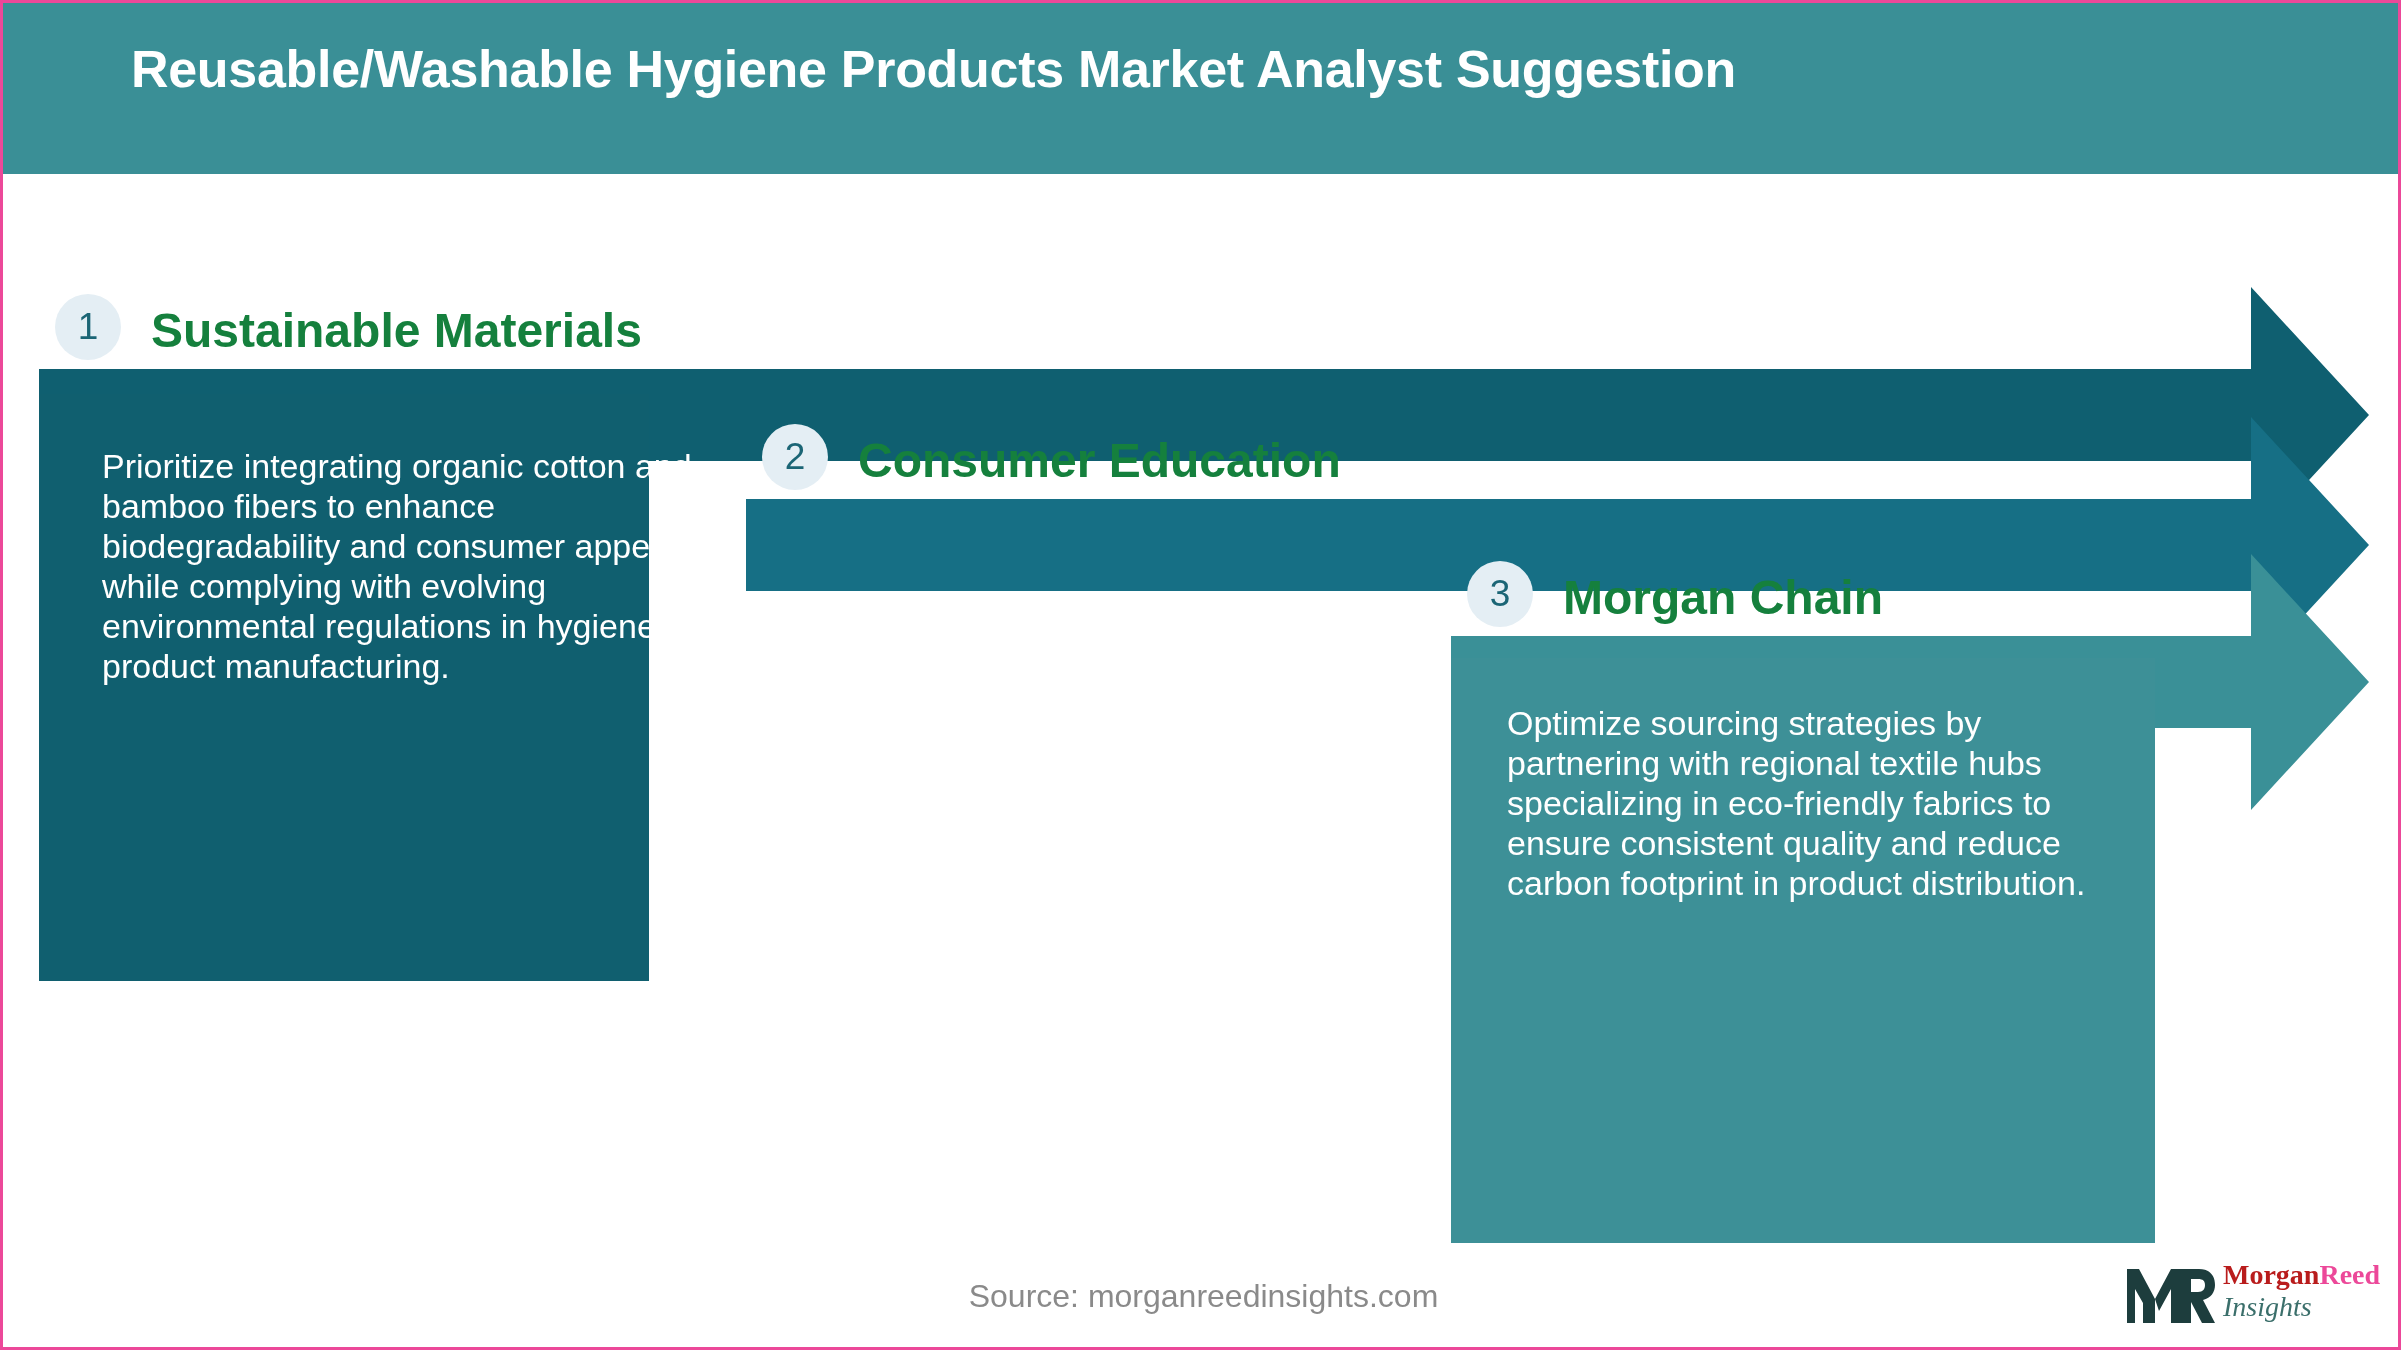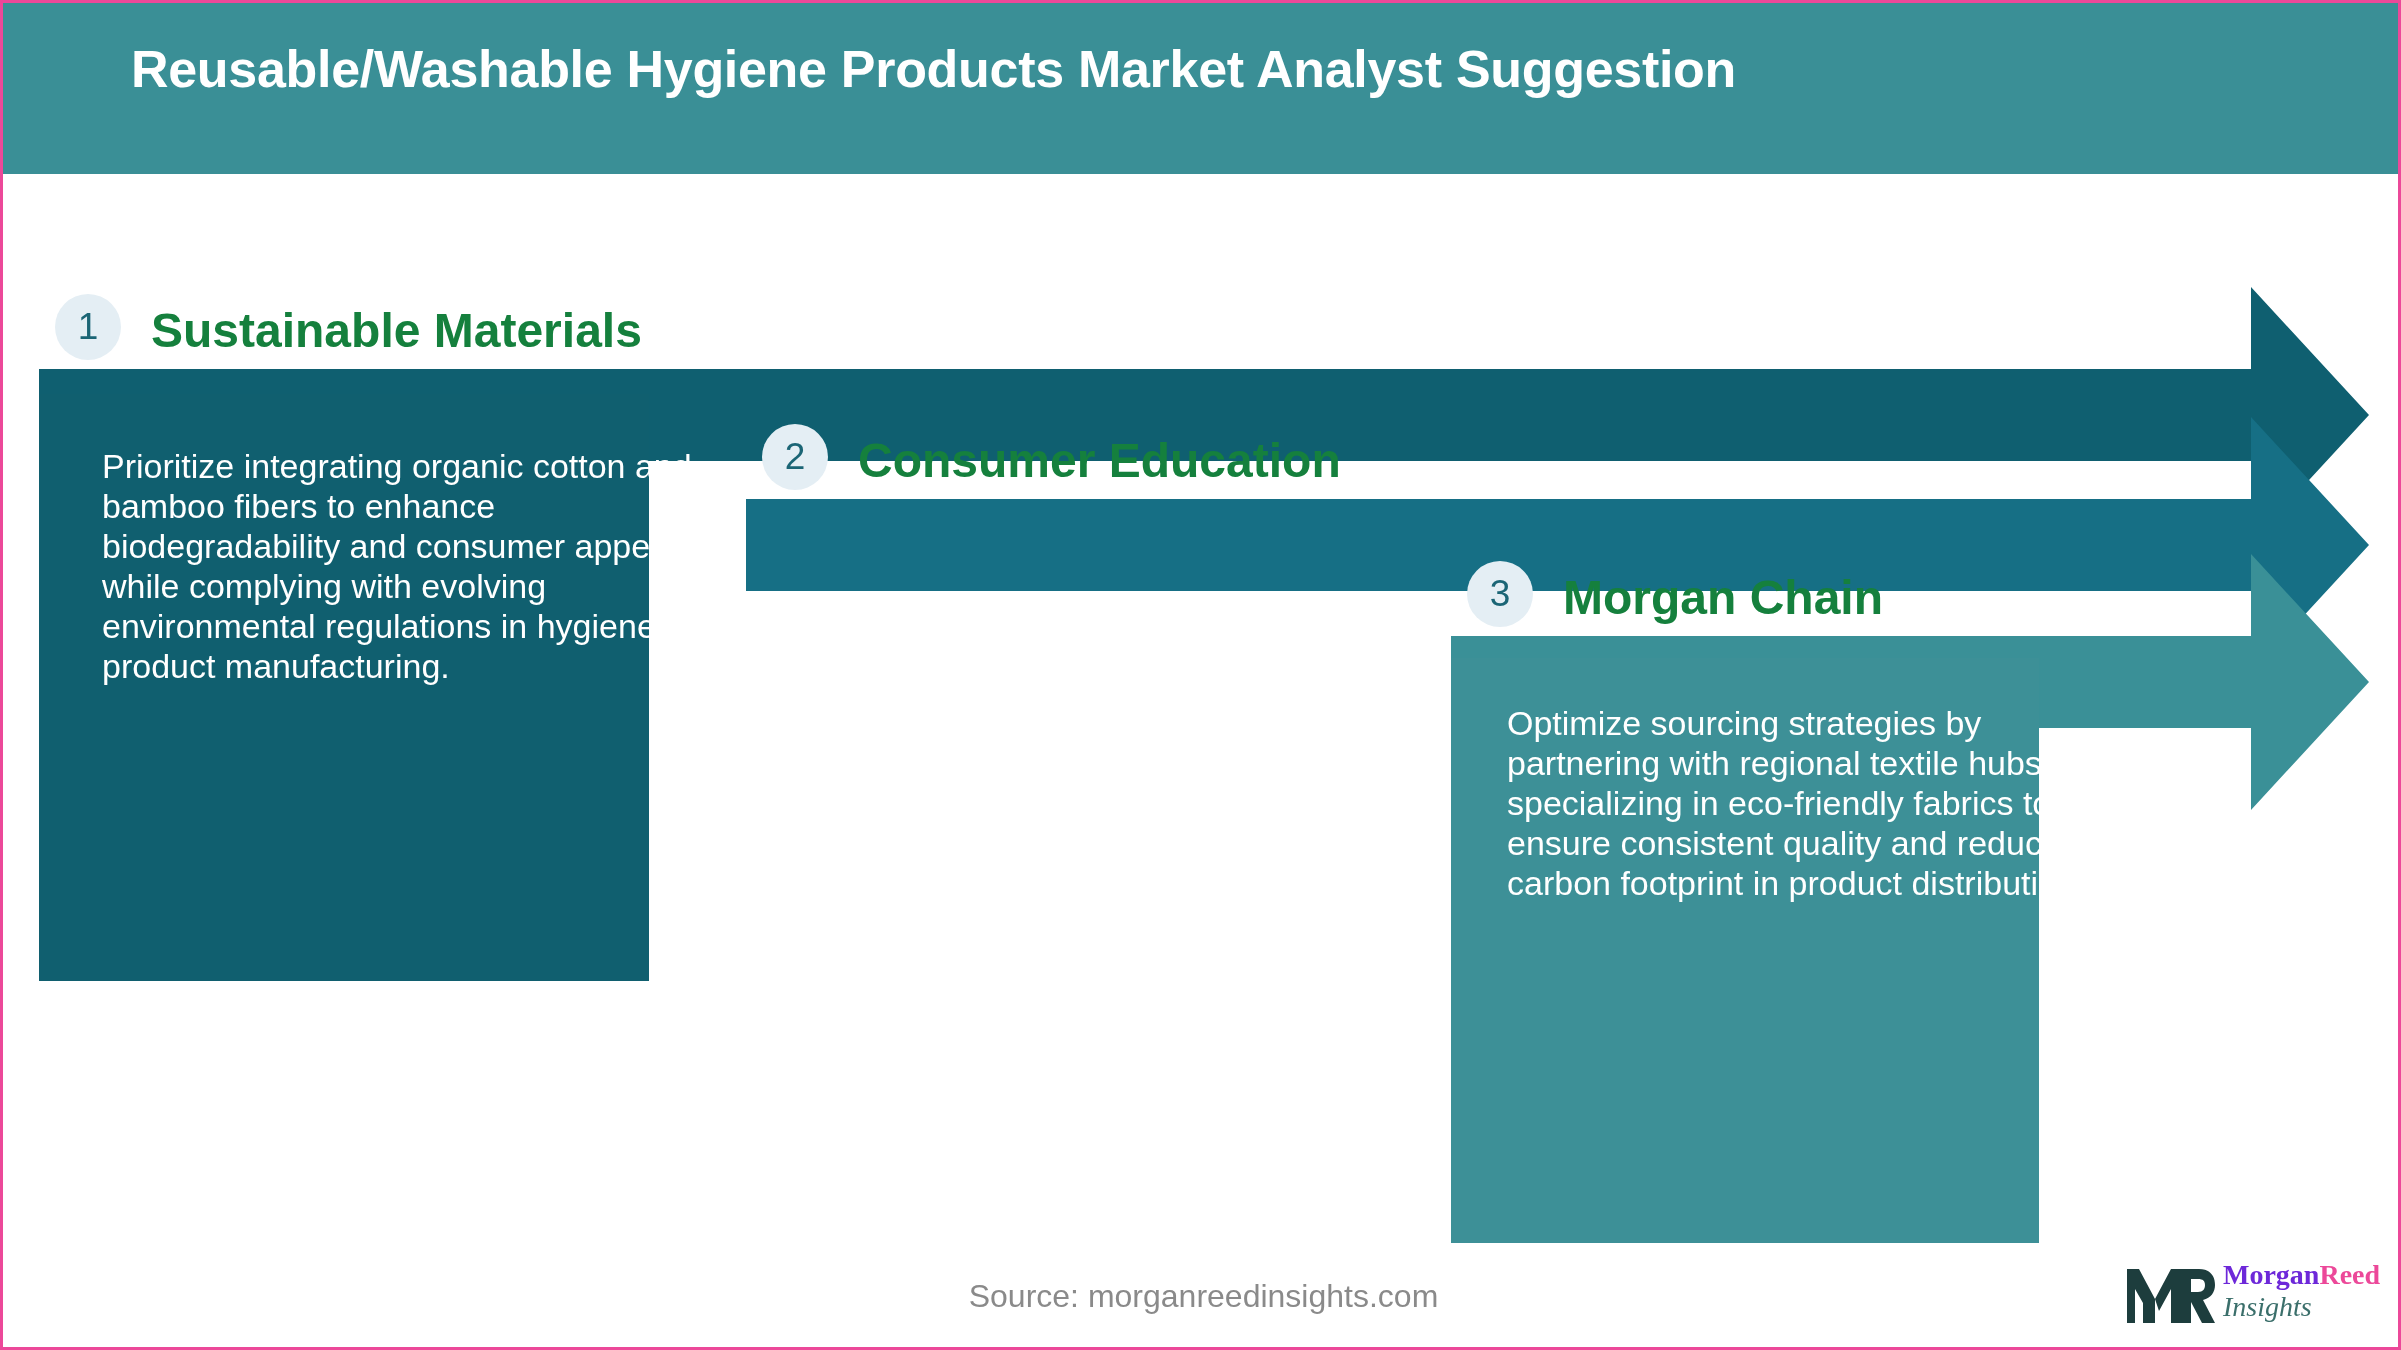"Optimize sourcing strategies by" div.card { width: 588px -> 704px }
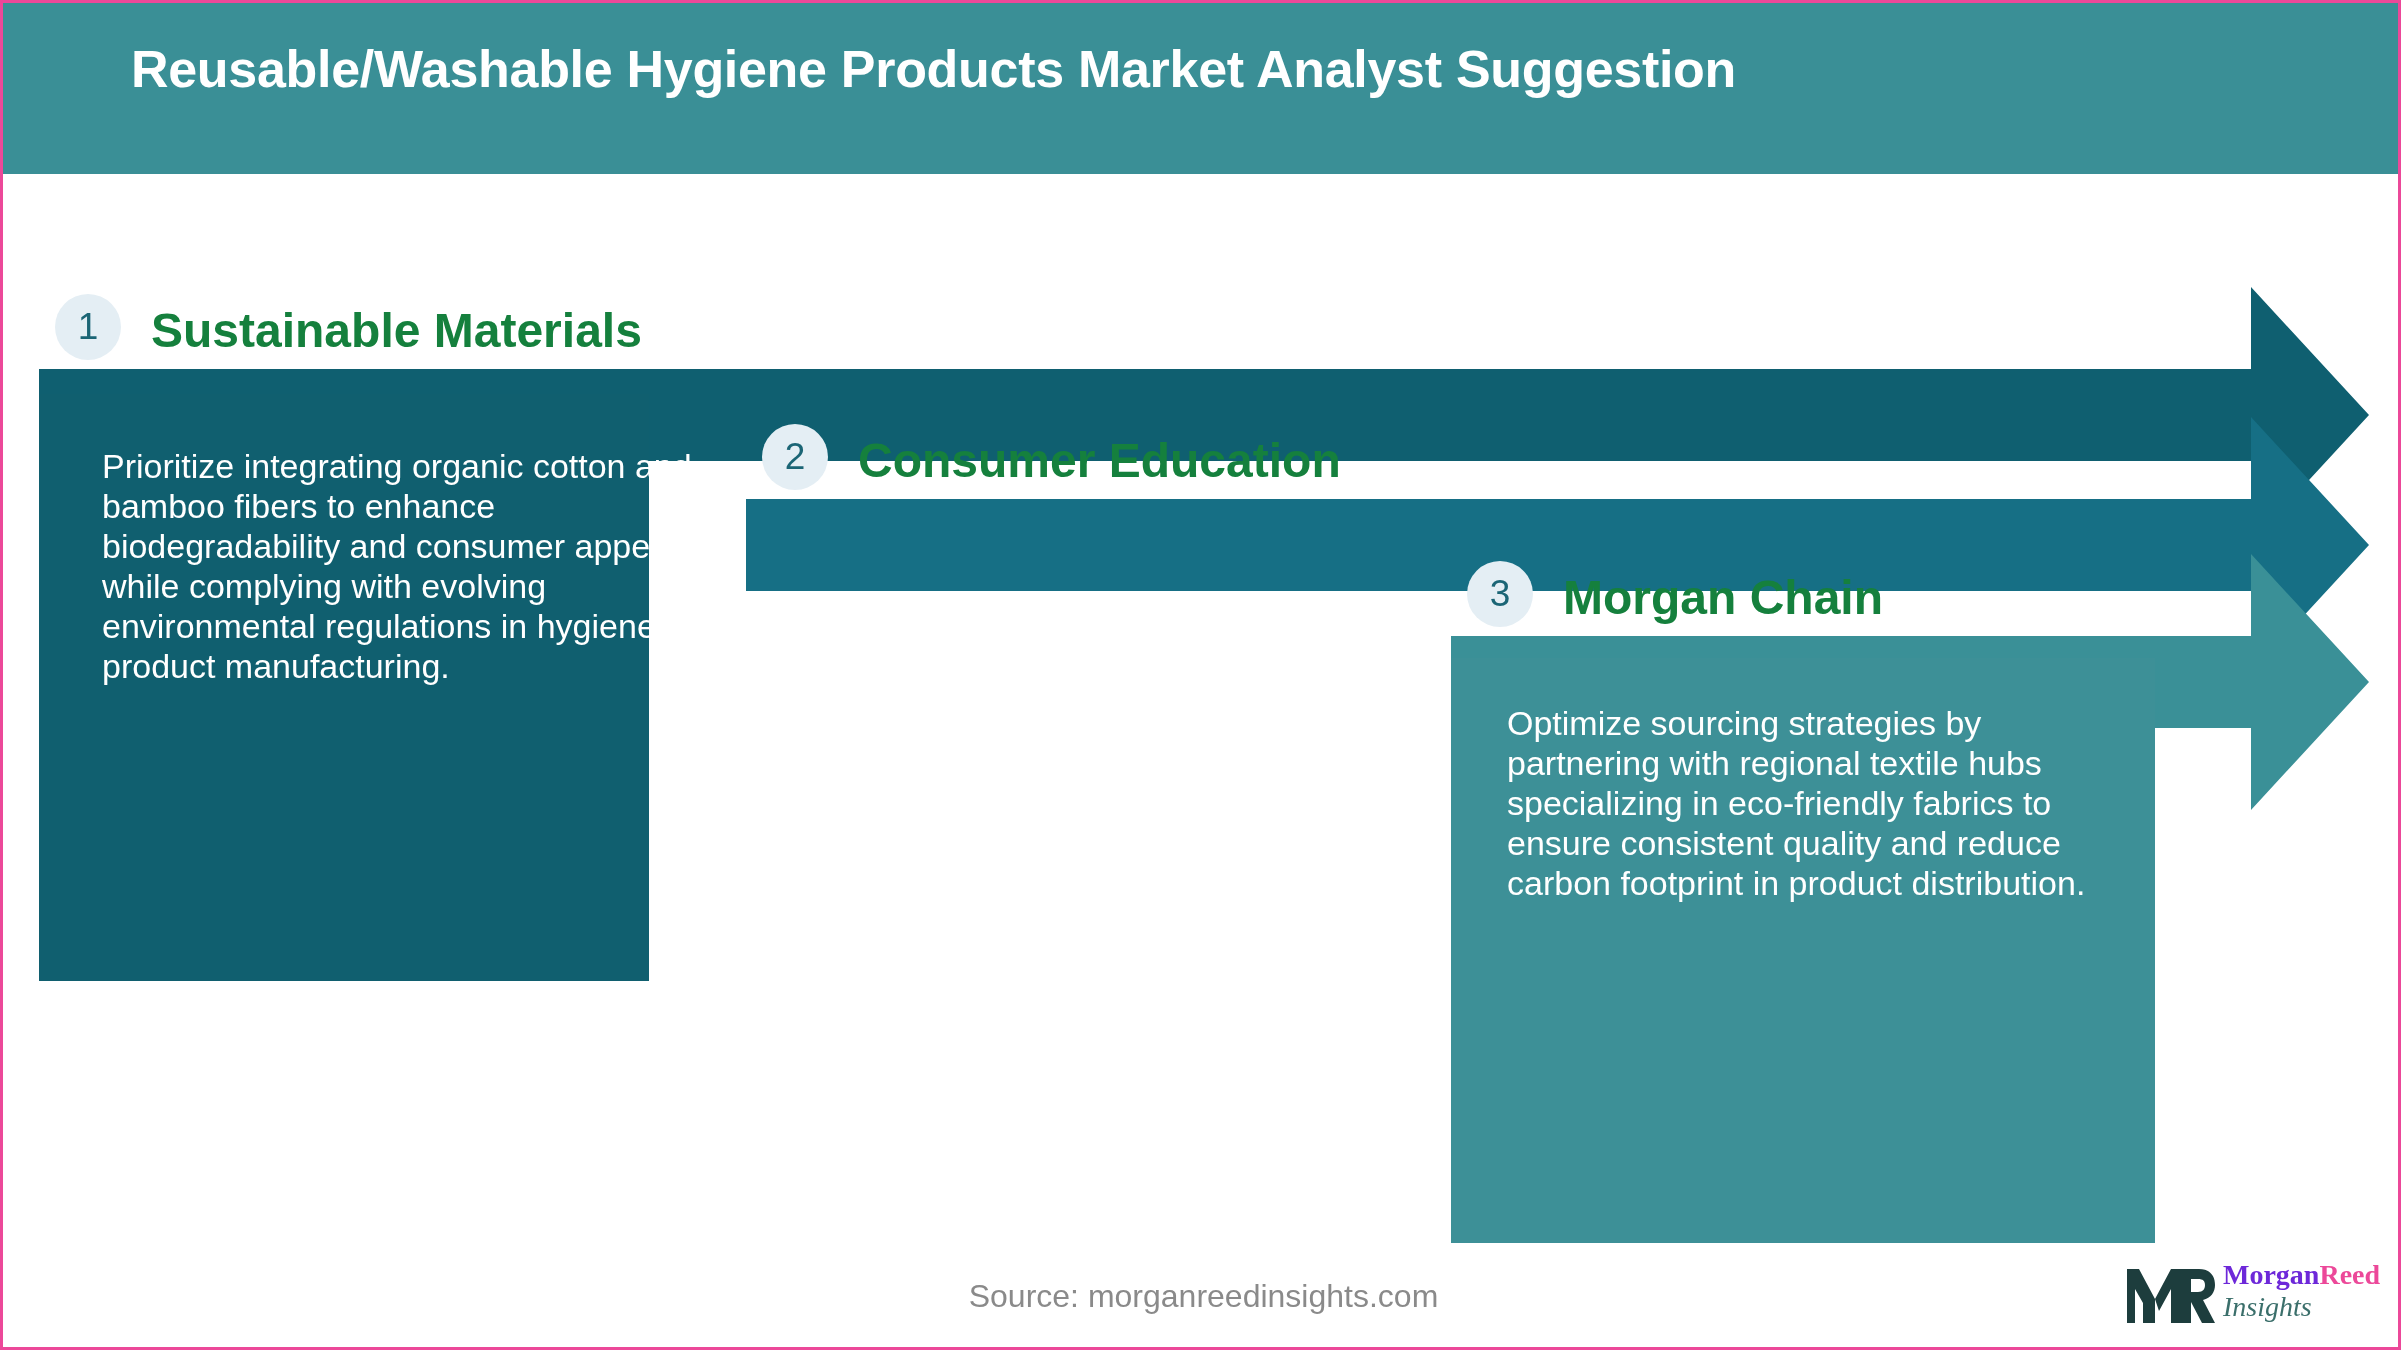"Morgan" .logo-morgan { color: #6d28d9 -> #b91c1c }
